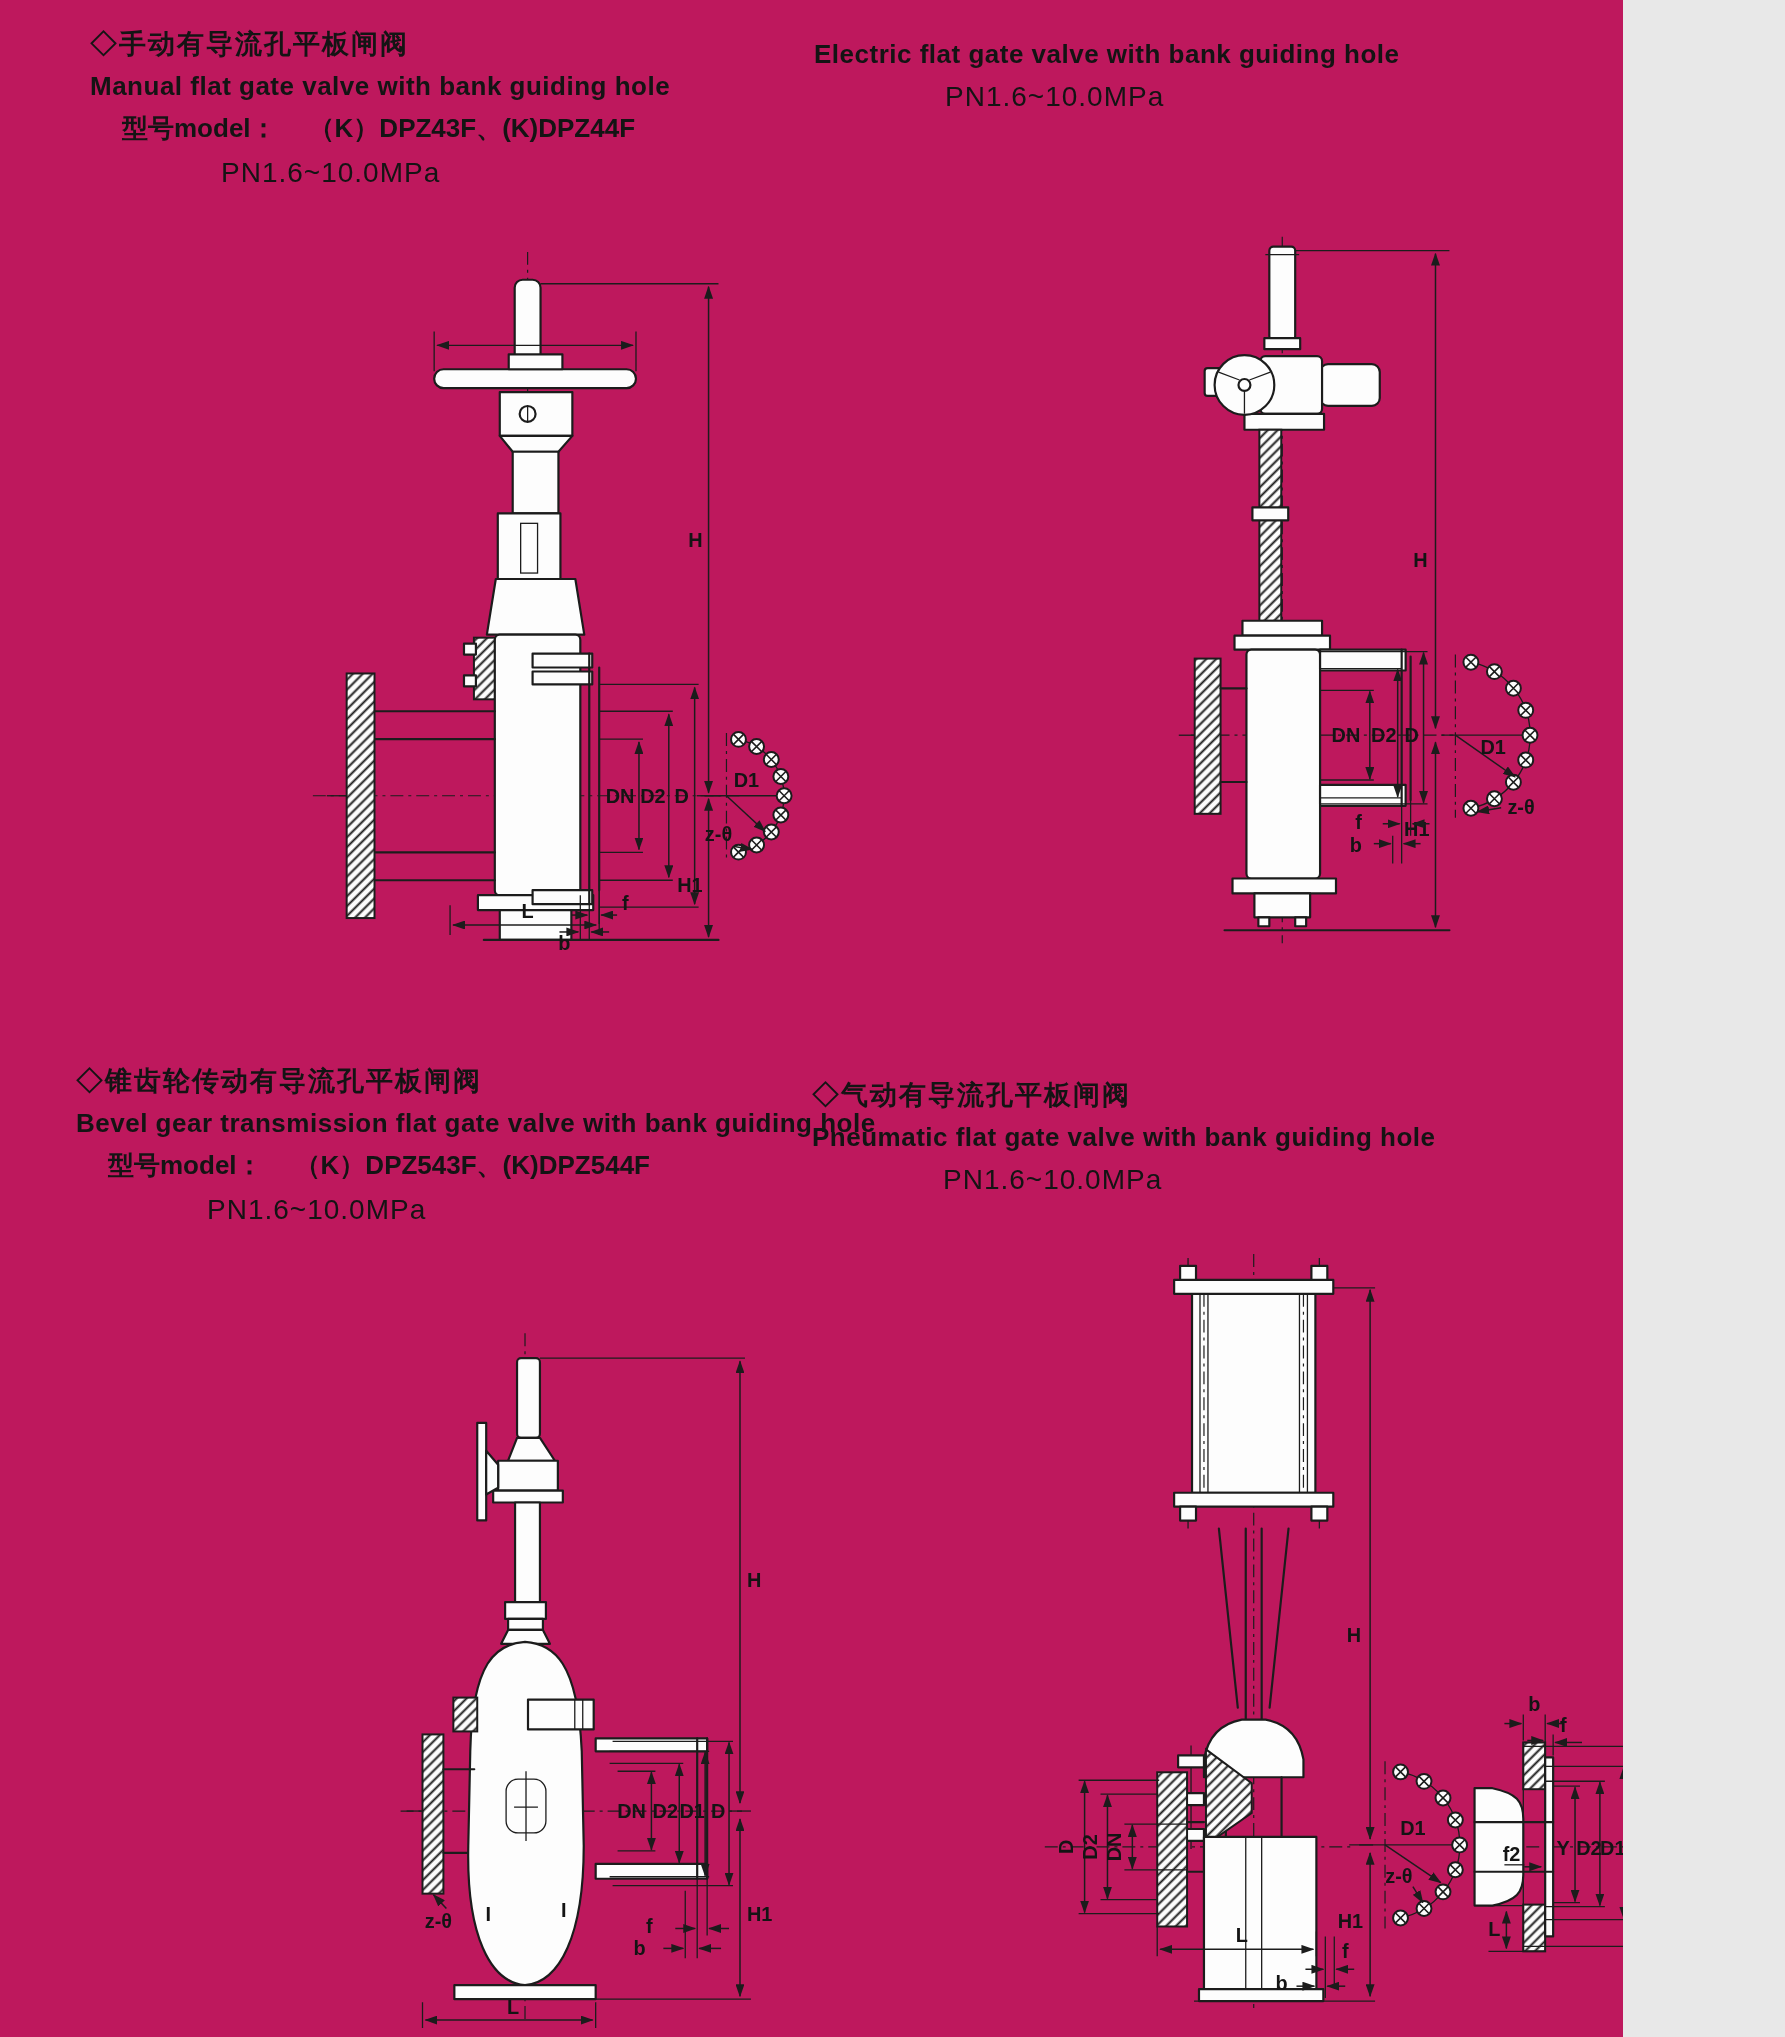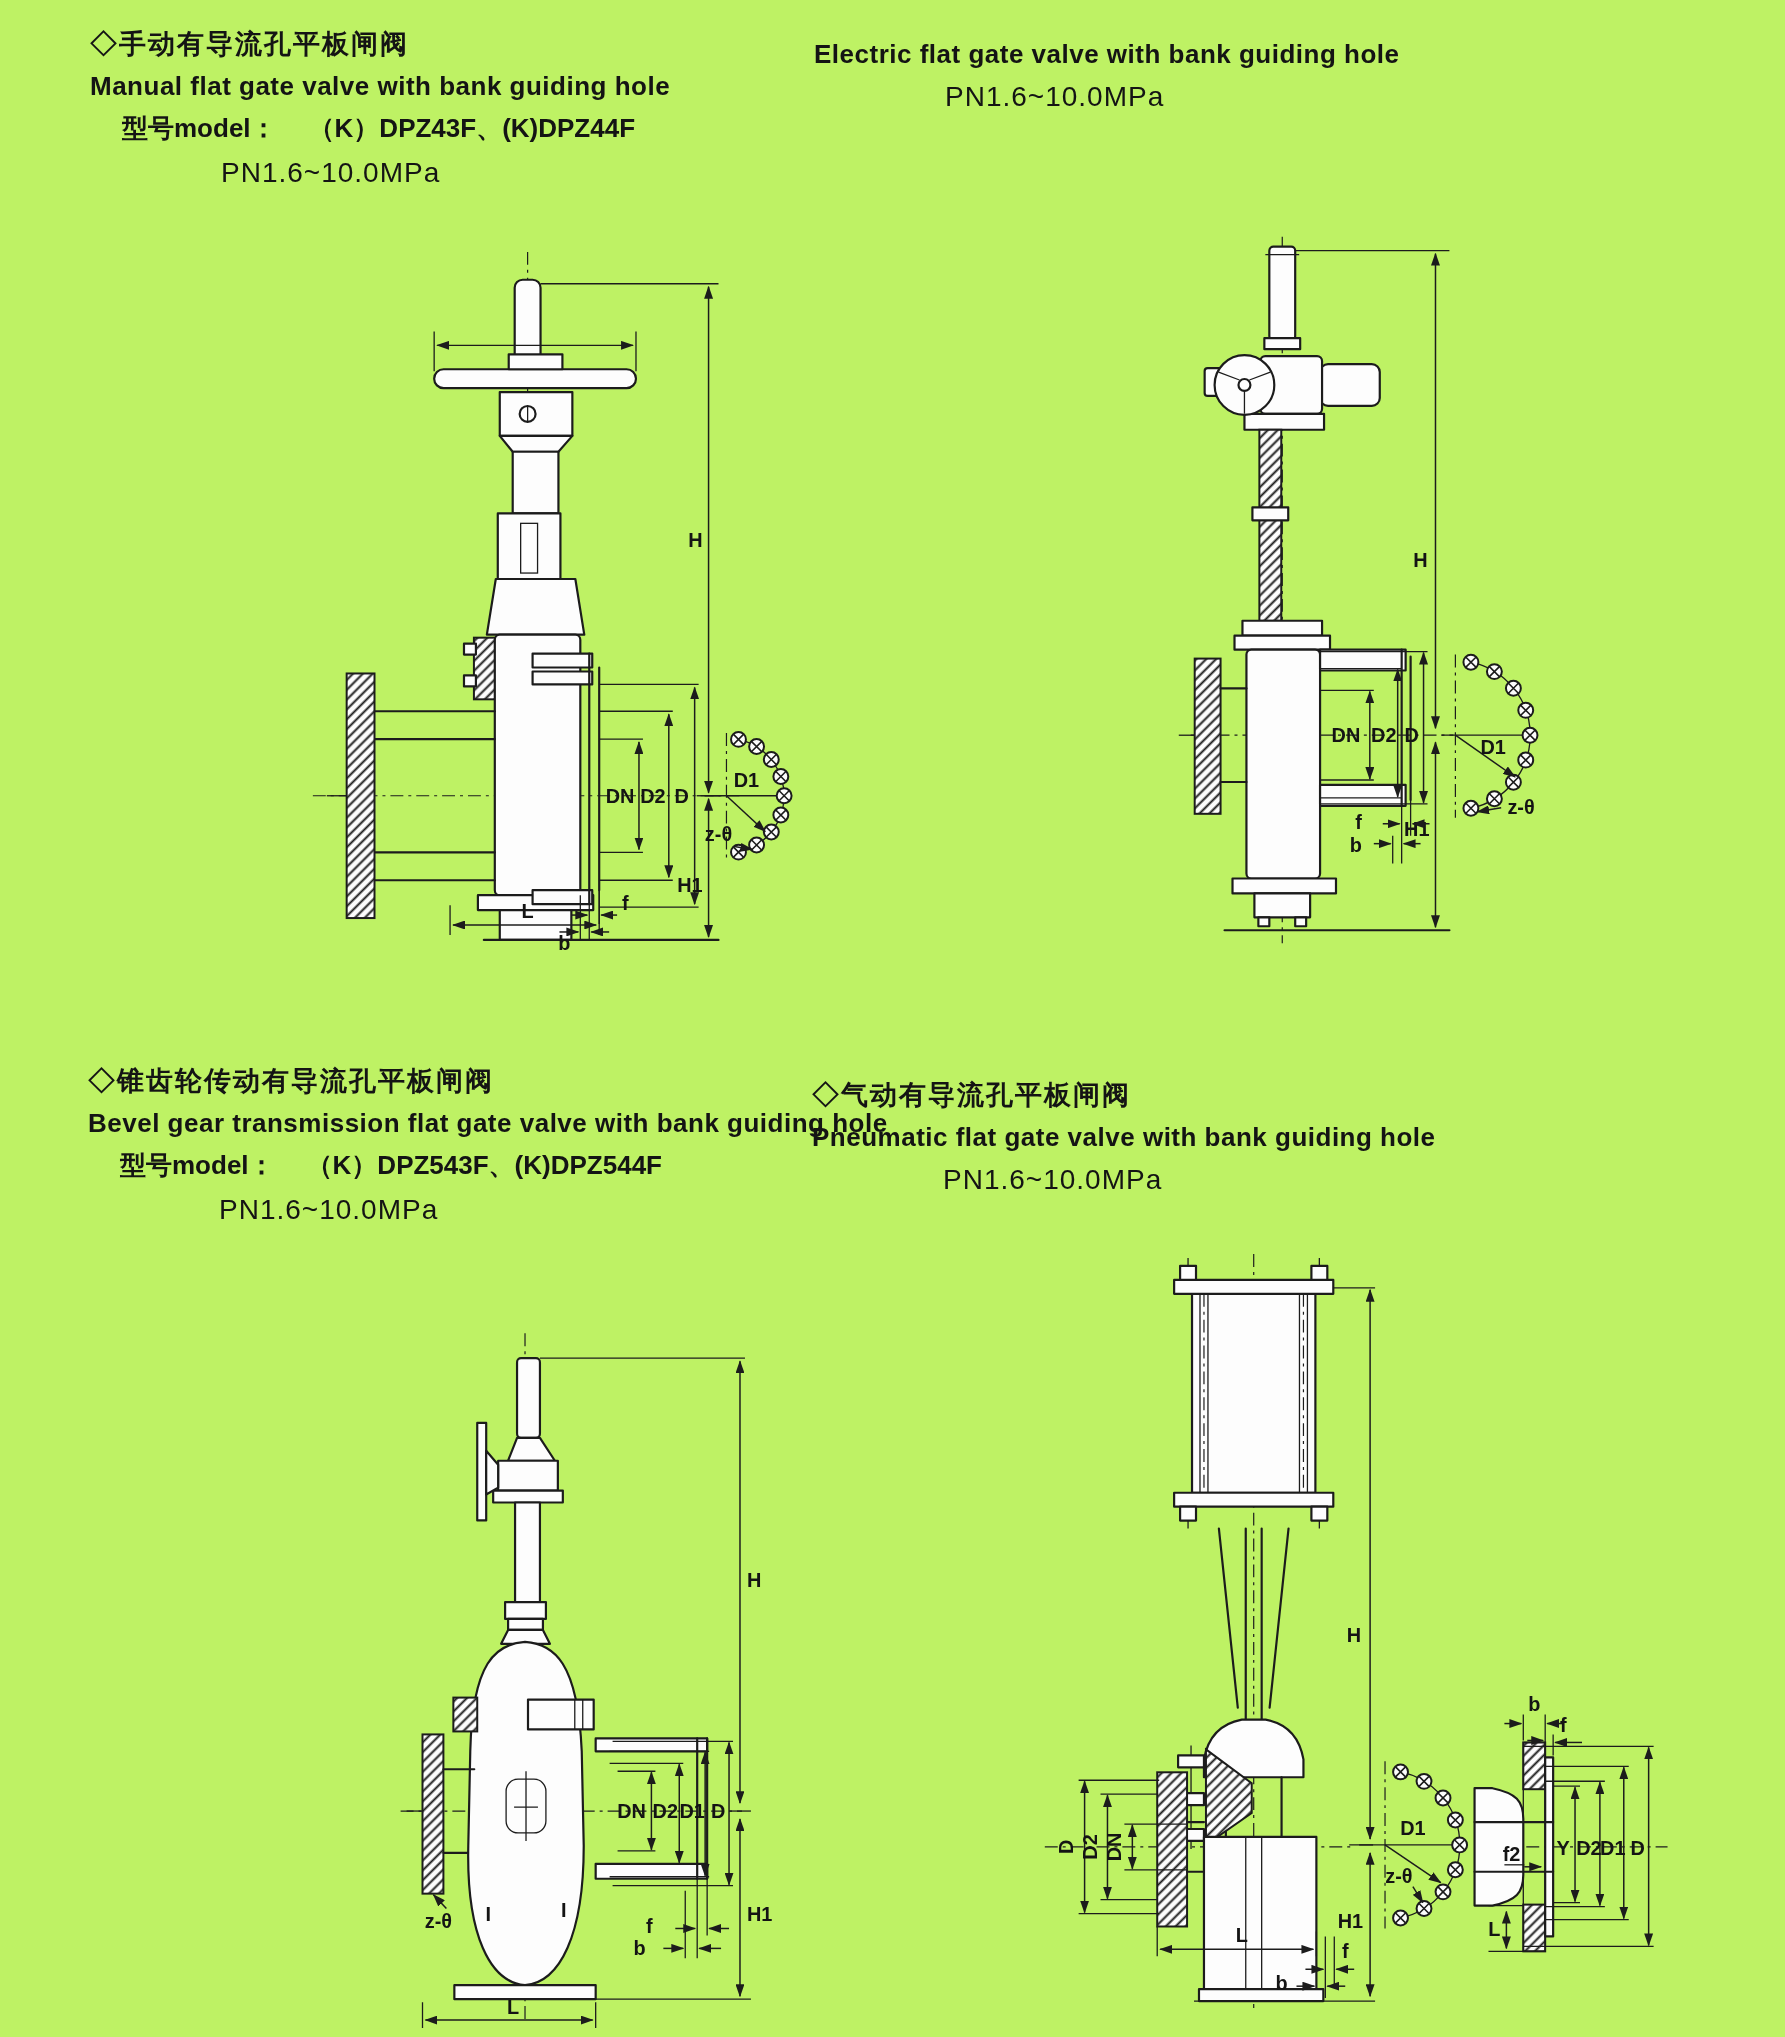"◇手动有导流孔平板闸阀" #page { background: #bef264 -> #be185d; width: 1785px -> 1623px }
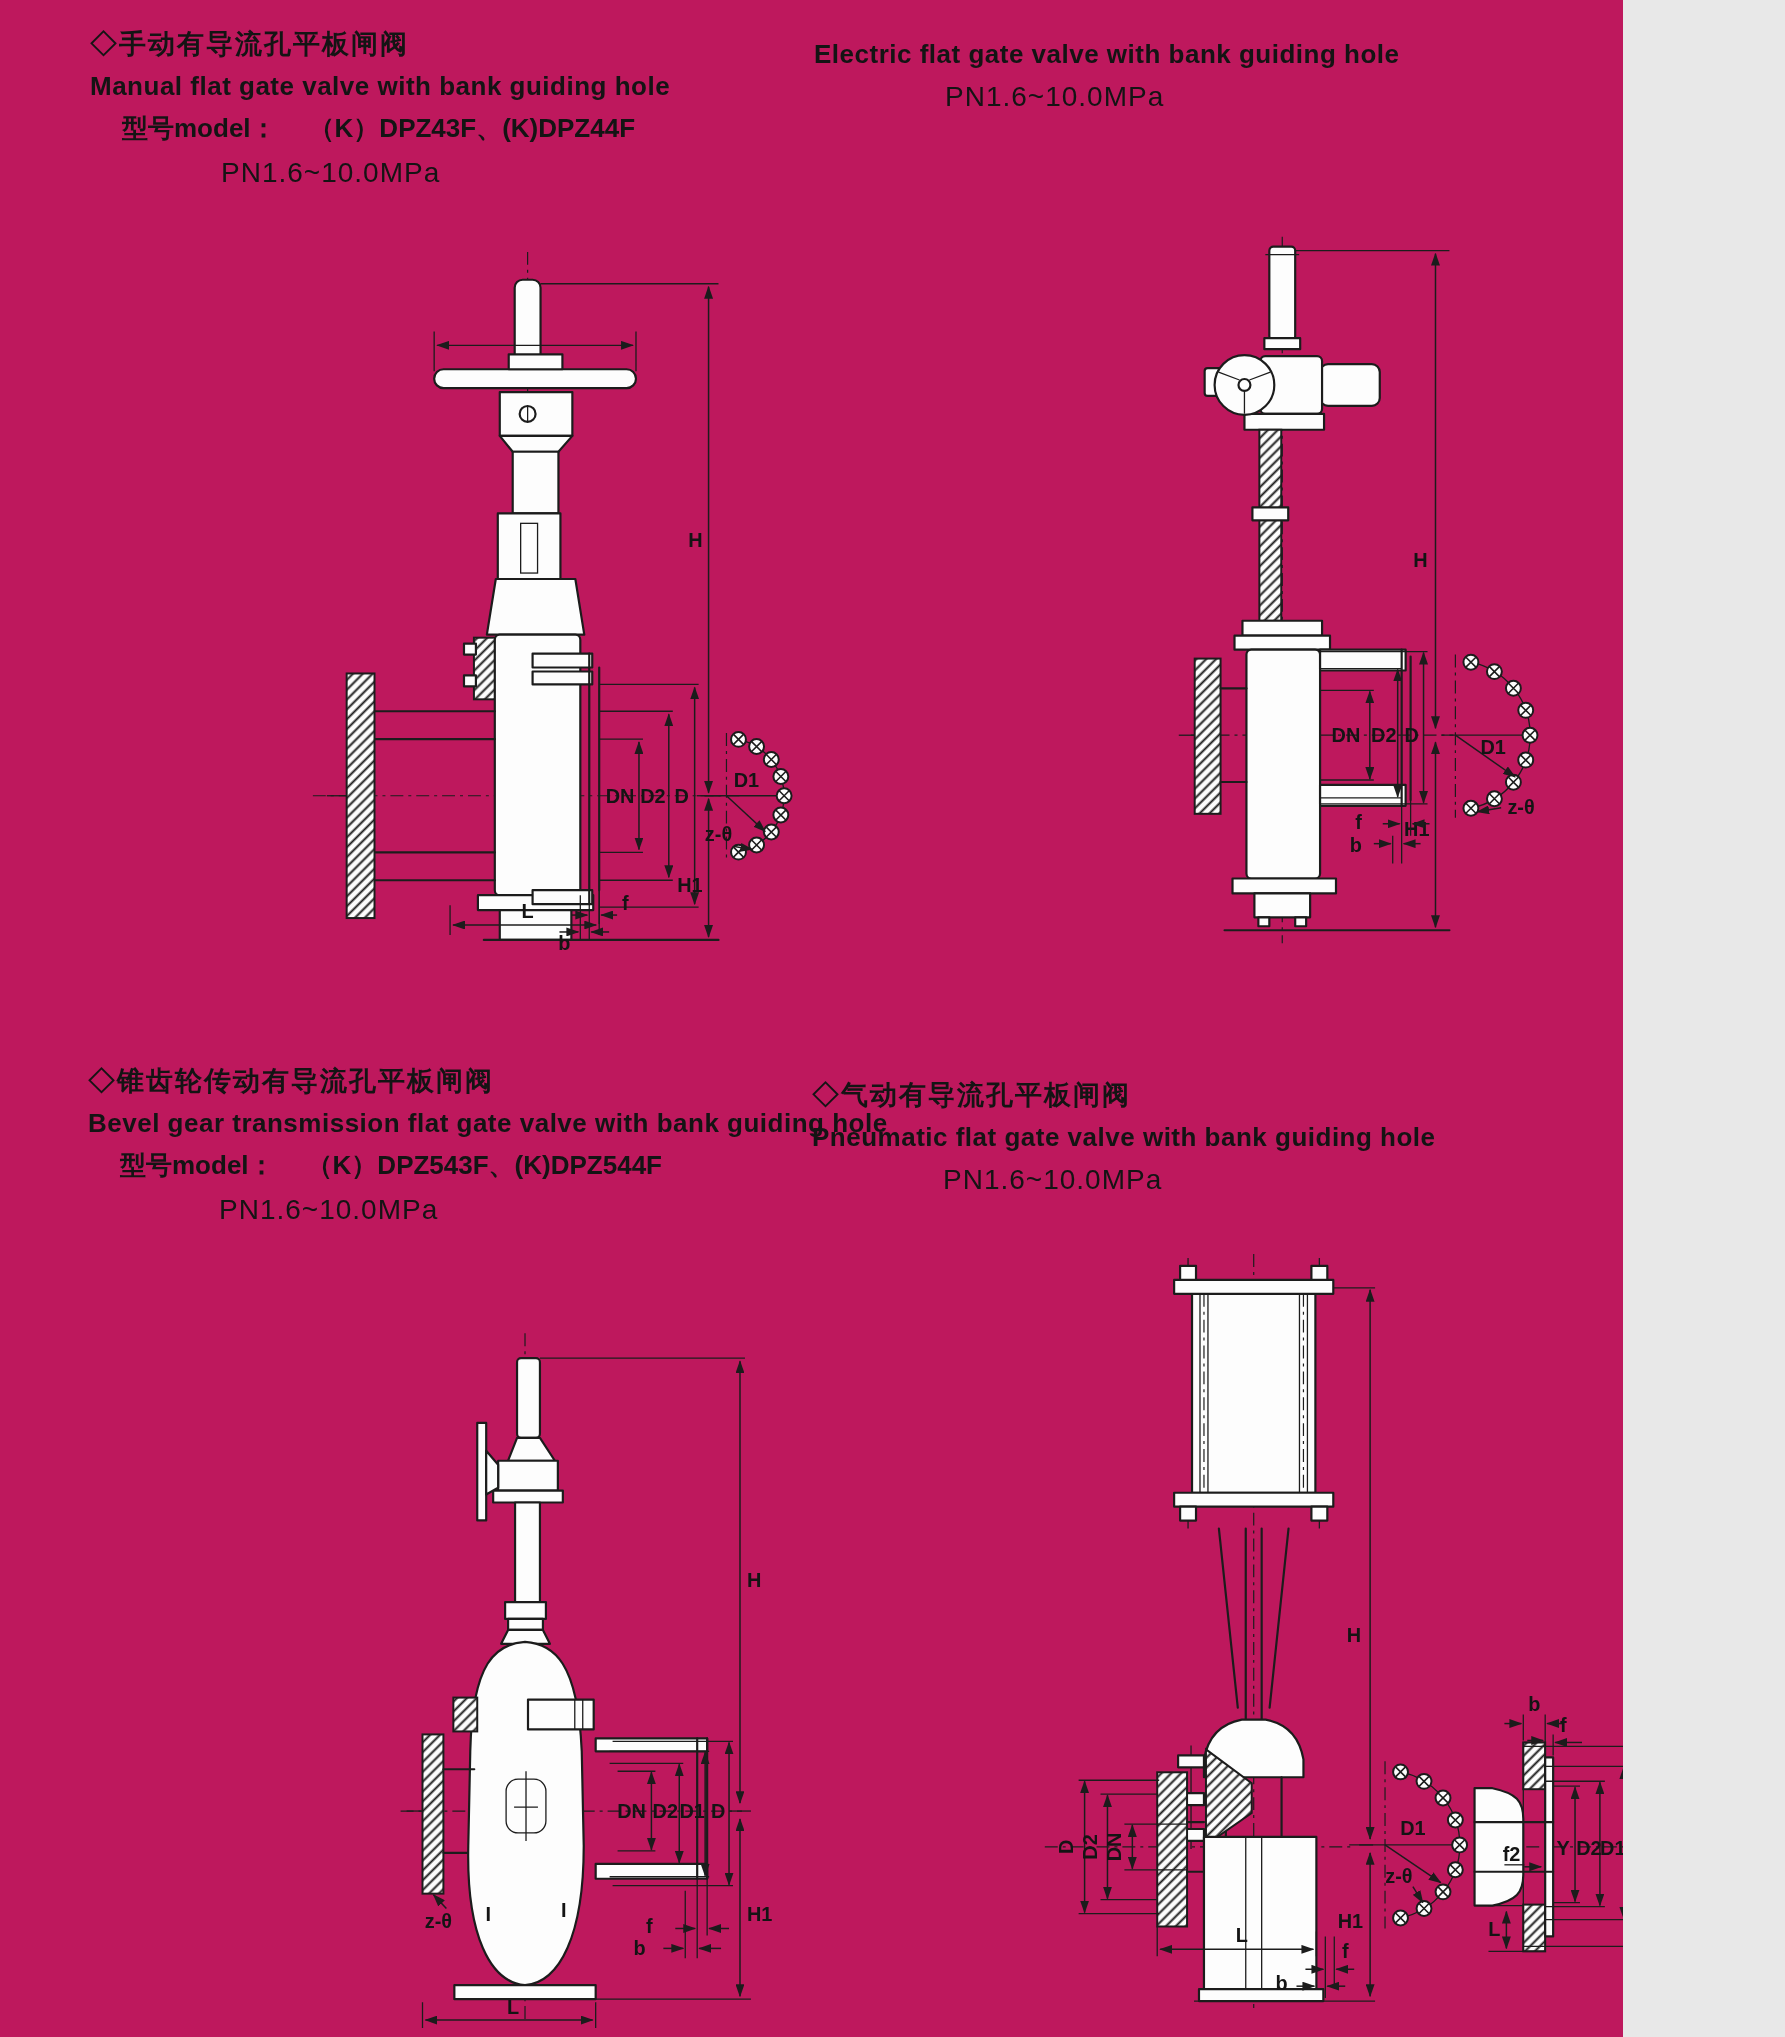"◇锥齿轮传动有导流孔平板闸阀" div.quad-hdr { left: 88px -> 76px }
